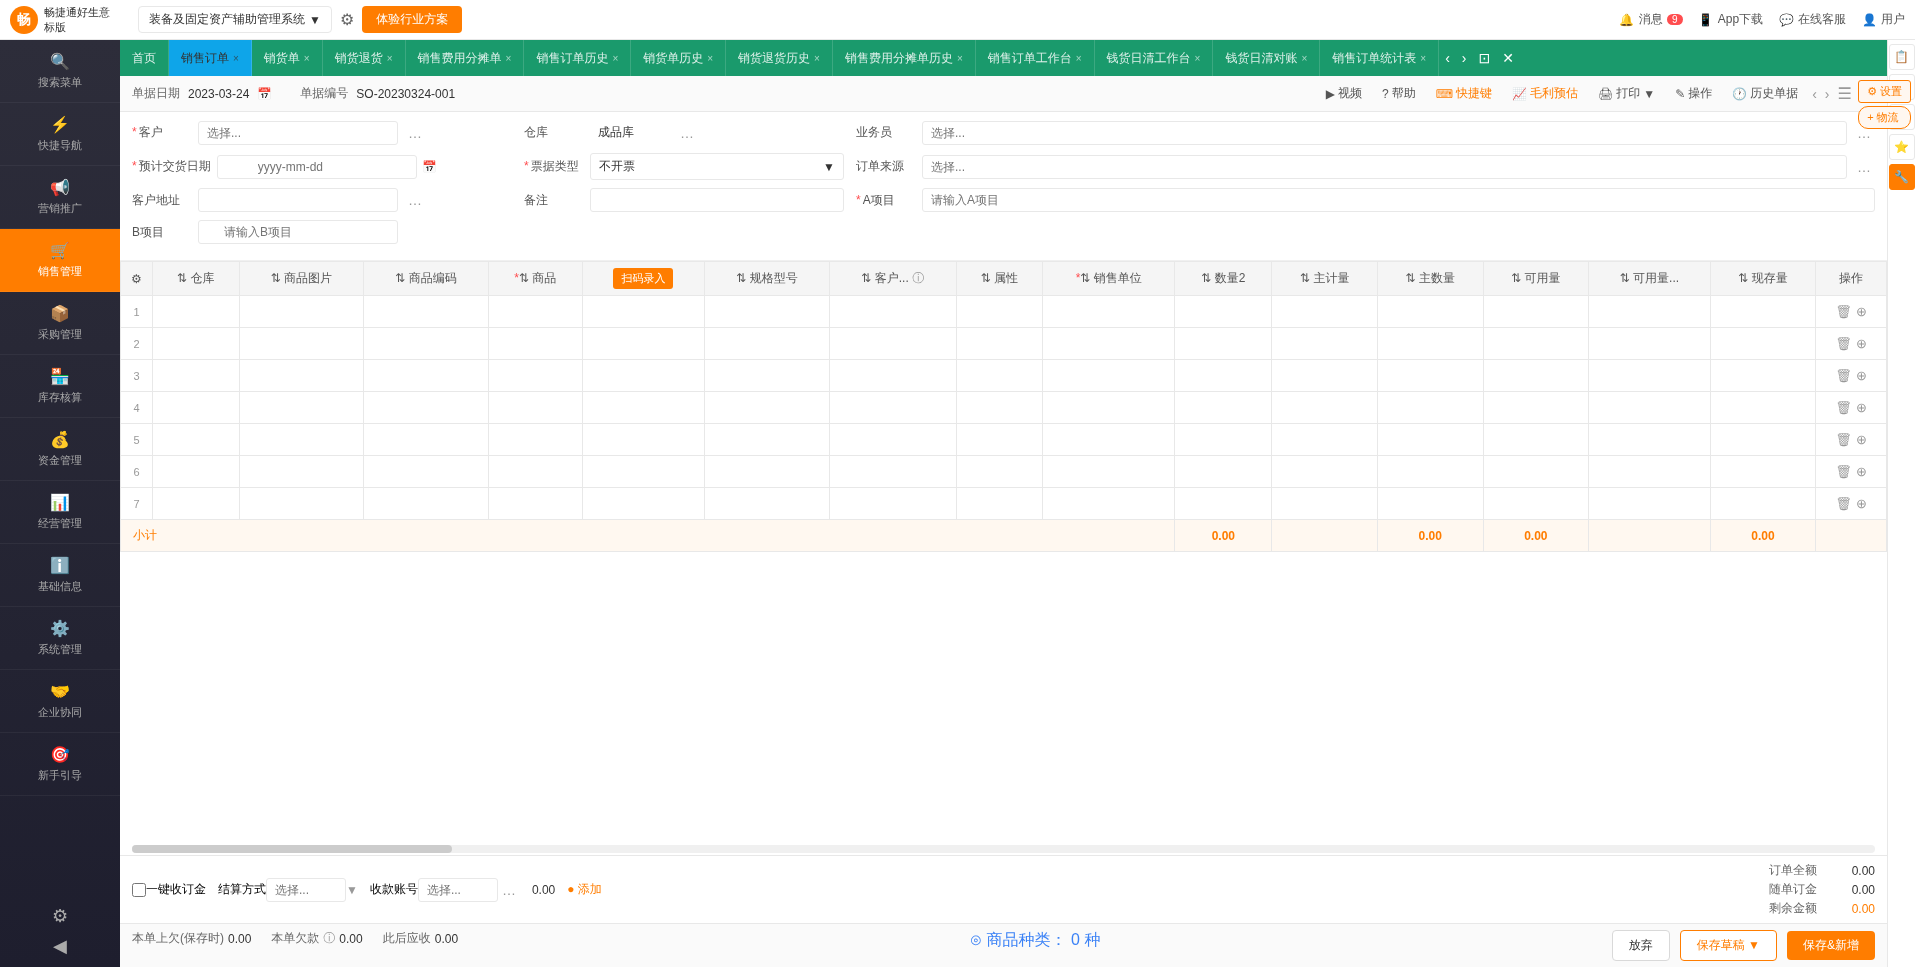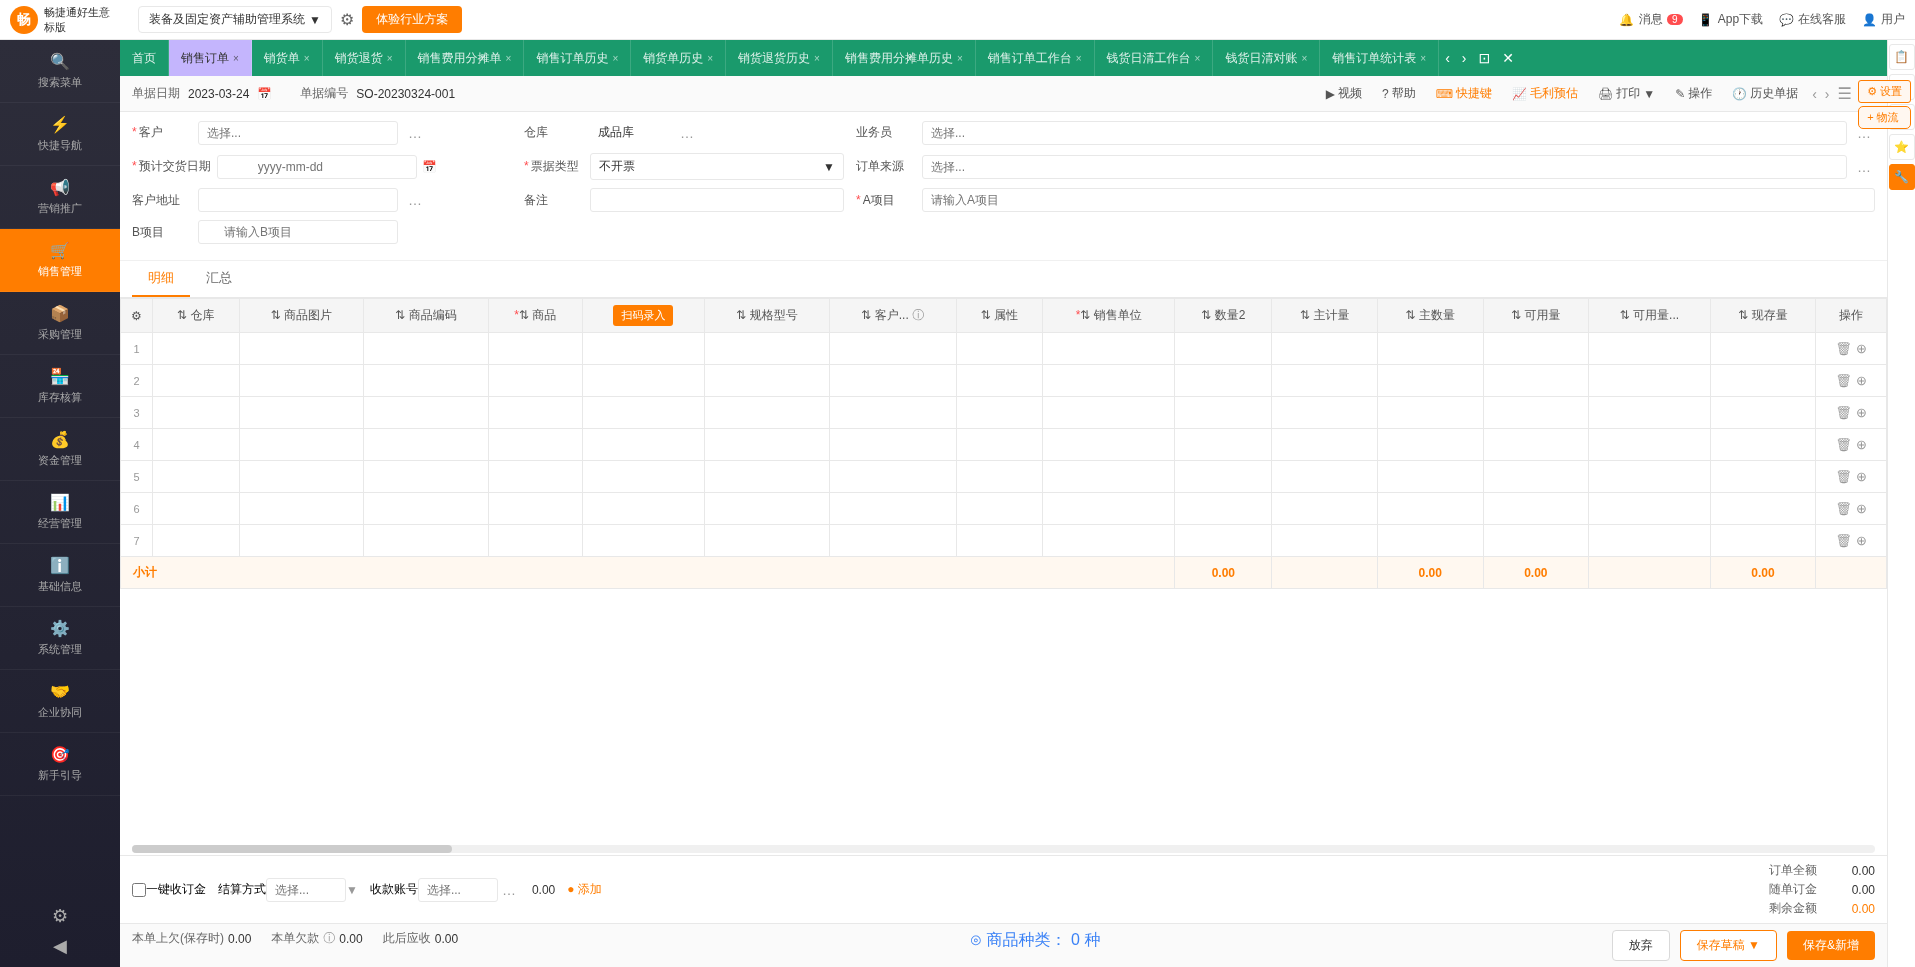"销售订单" .tab-item.active { background: #c4b5fd -> #0ea5e9 }
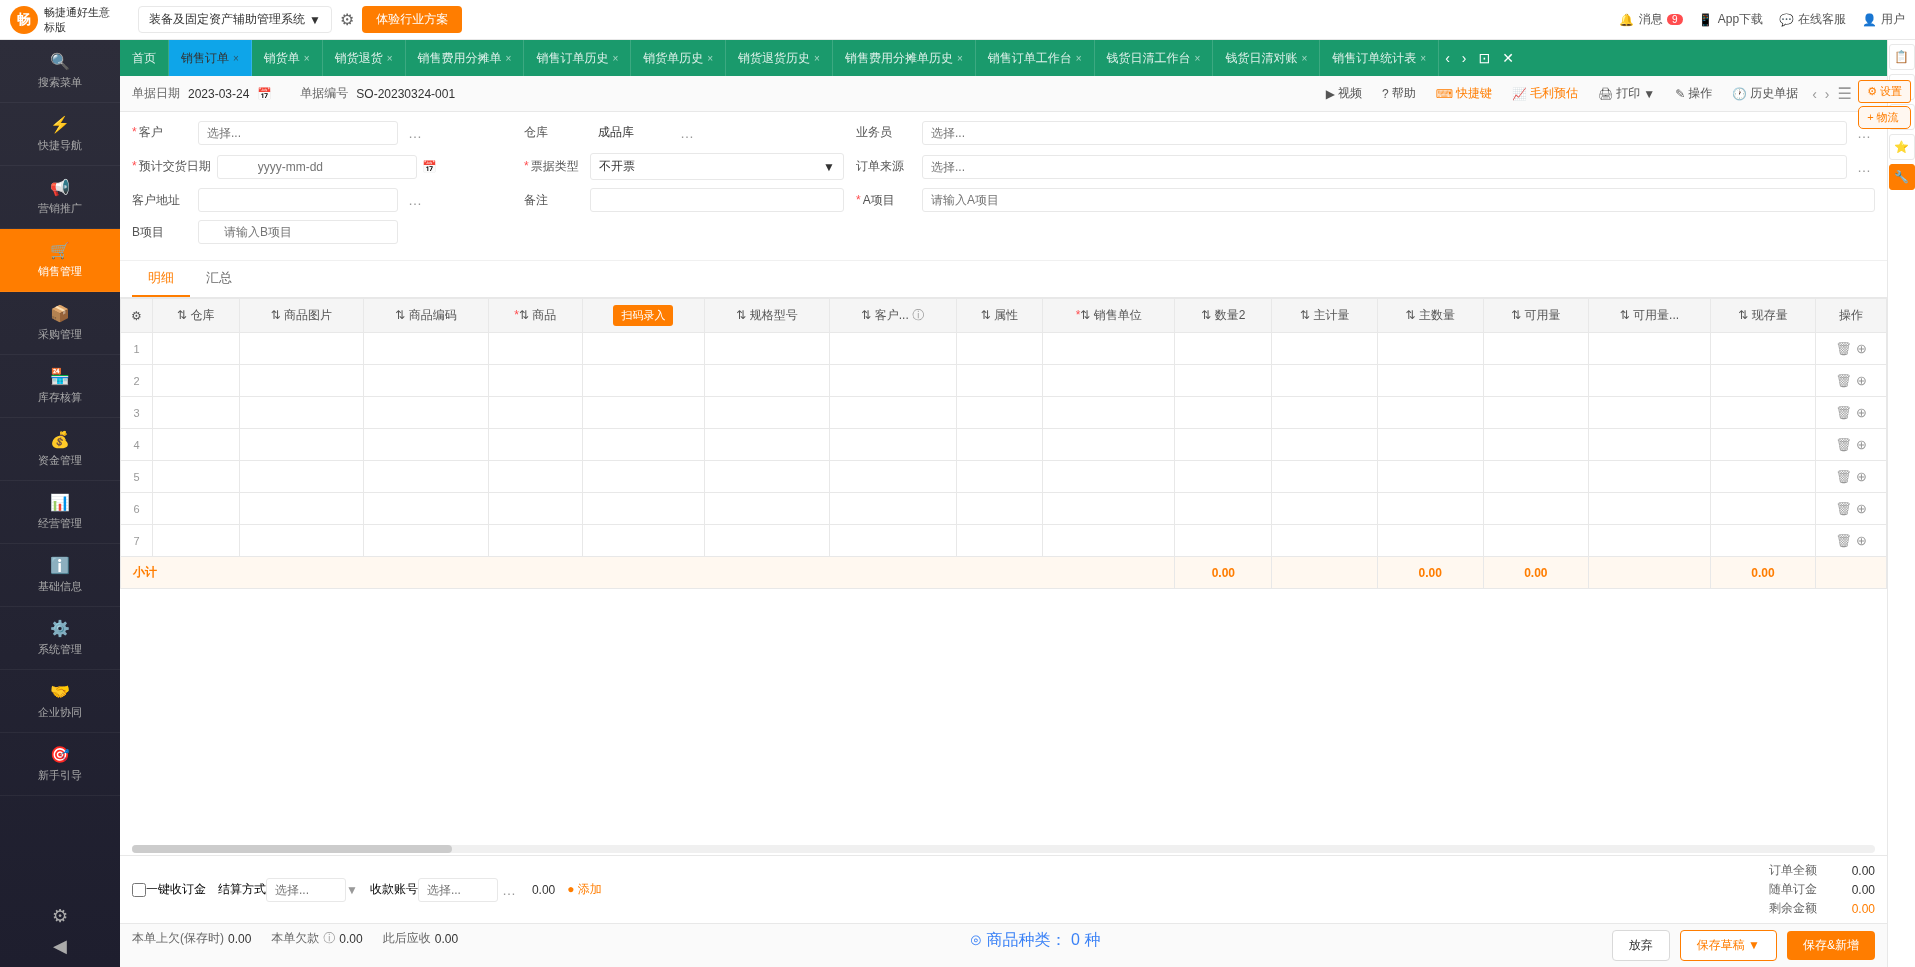"+ 物流" .add-material-btn { border-radius: 5px -> 10px }
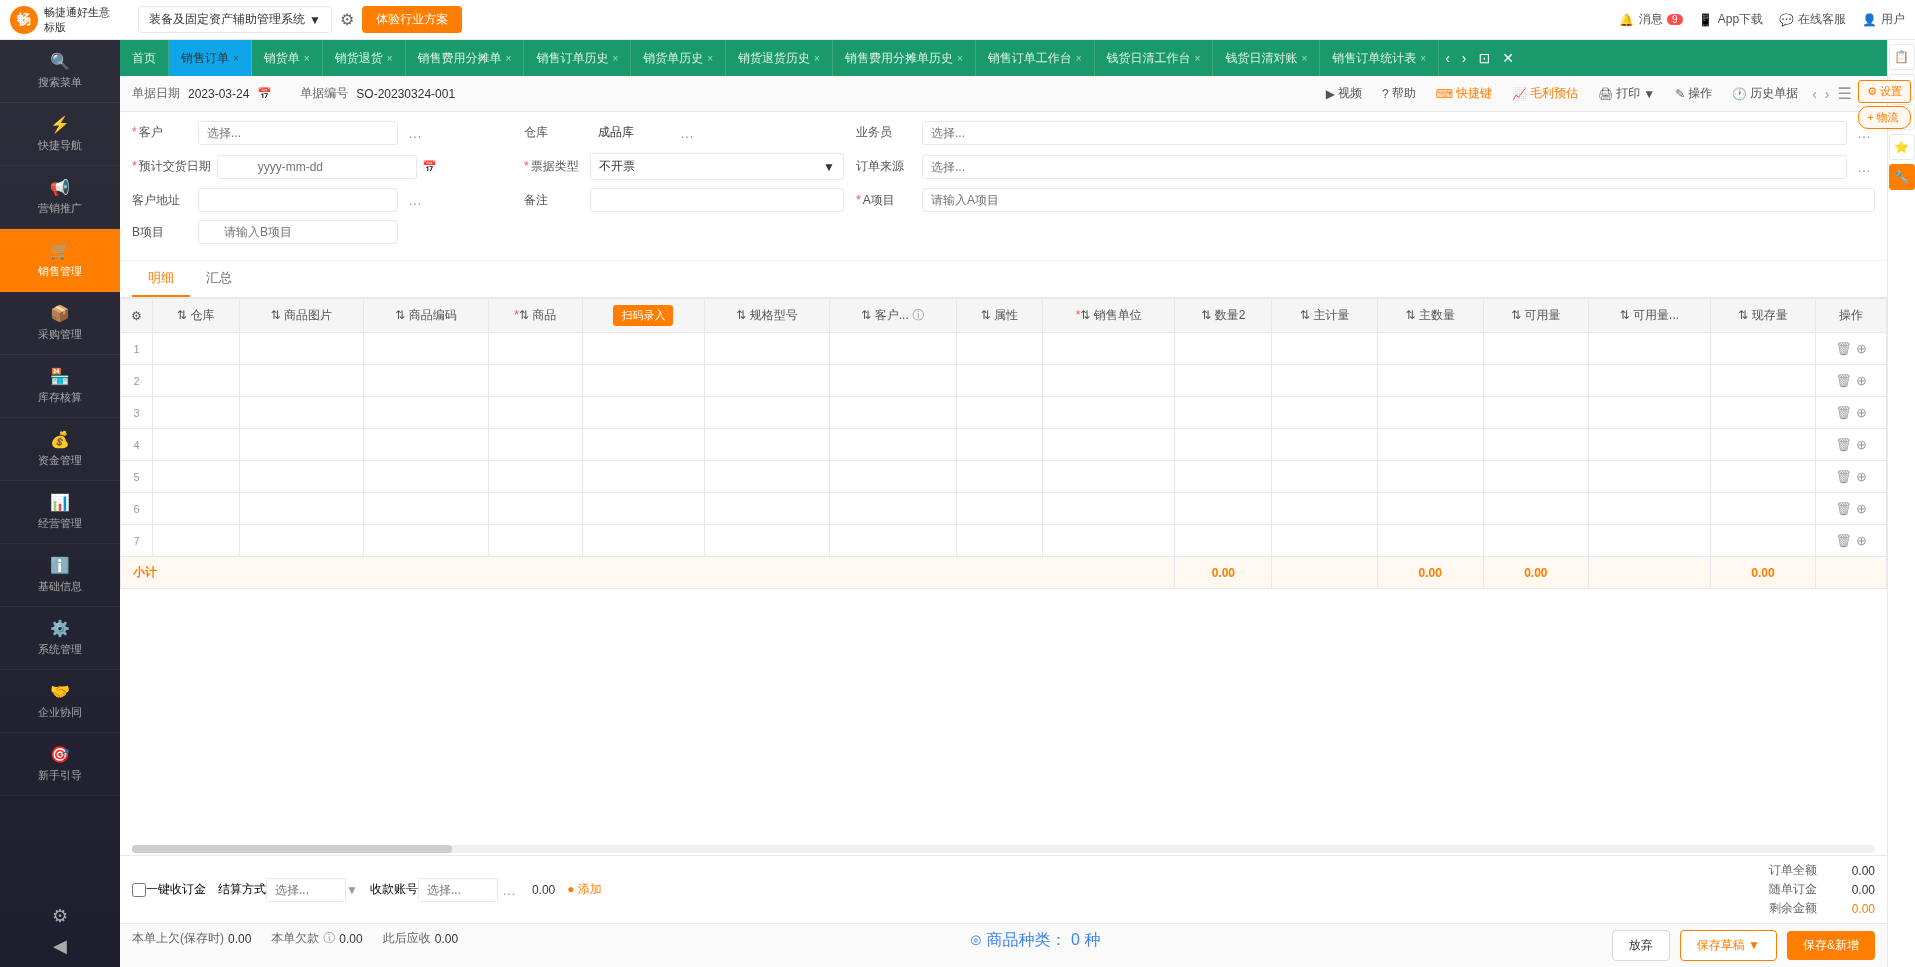"明细" div.content-tabs { html: <div> <div>明细</div> <div>汇总</div> </div> -> none }
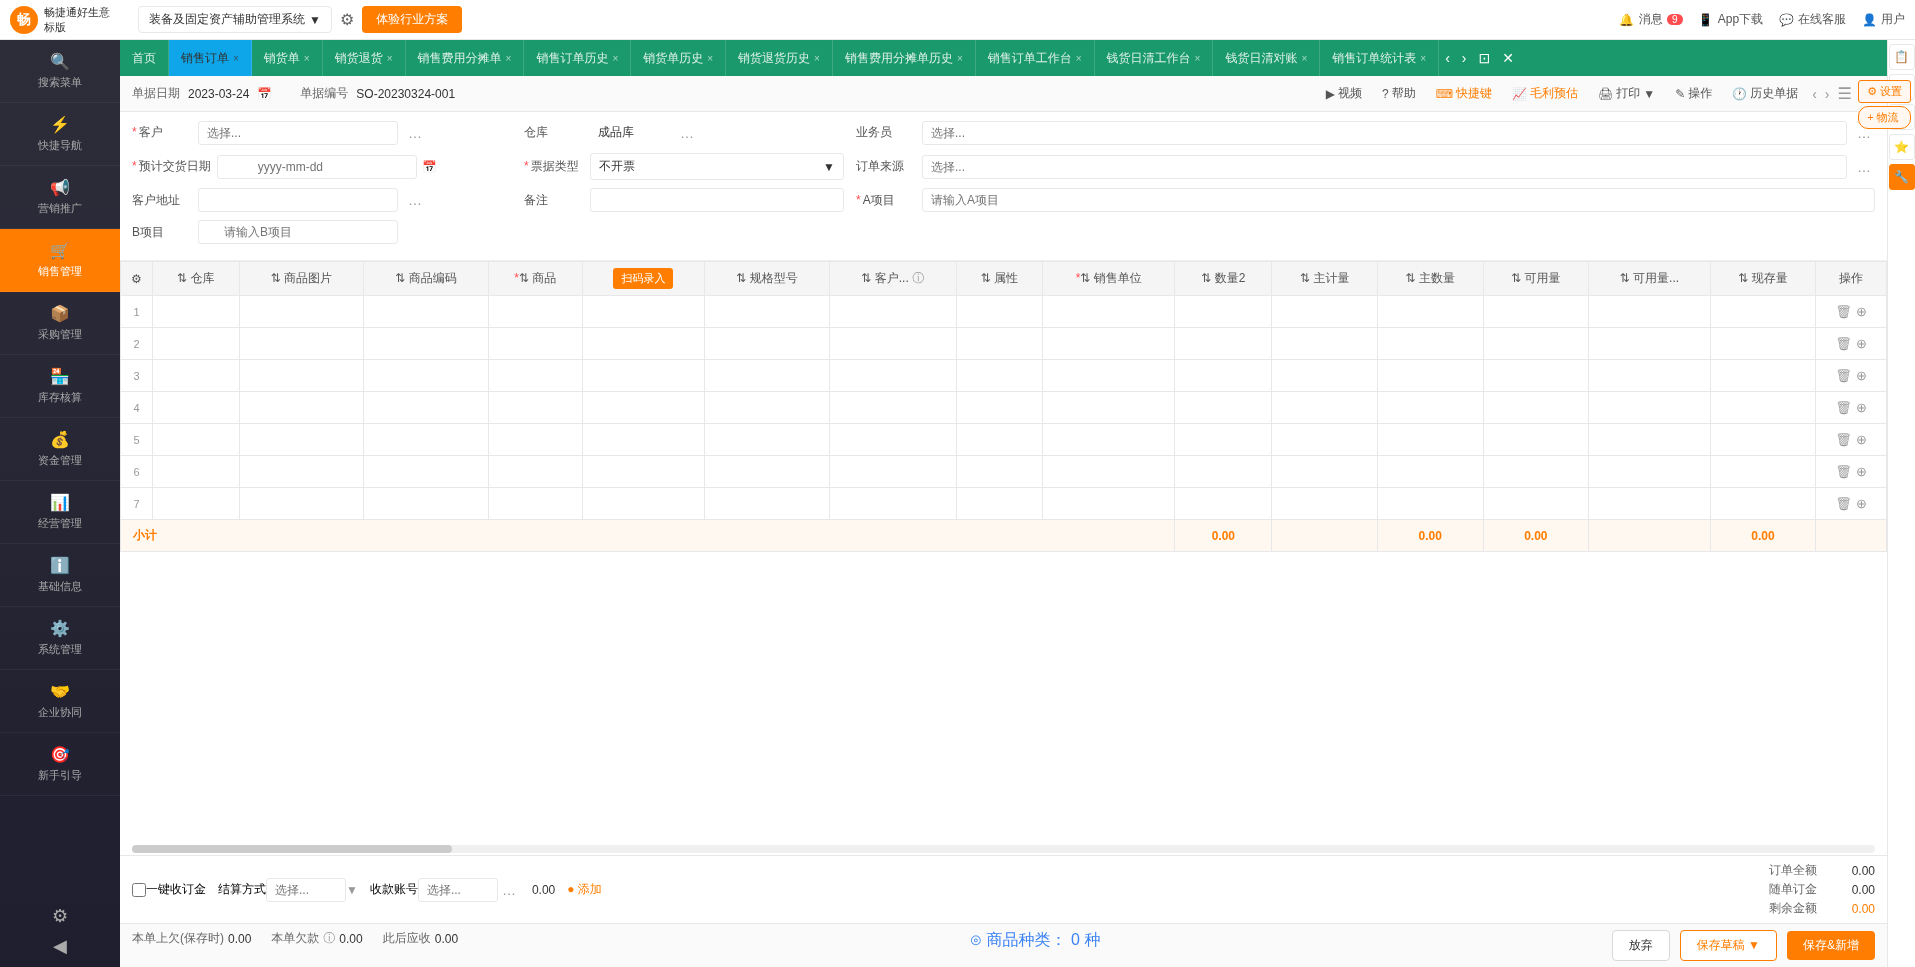"小计" .subtotal-label { font-weight: bold -> normal }
